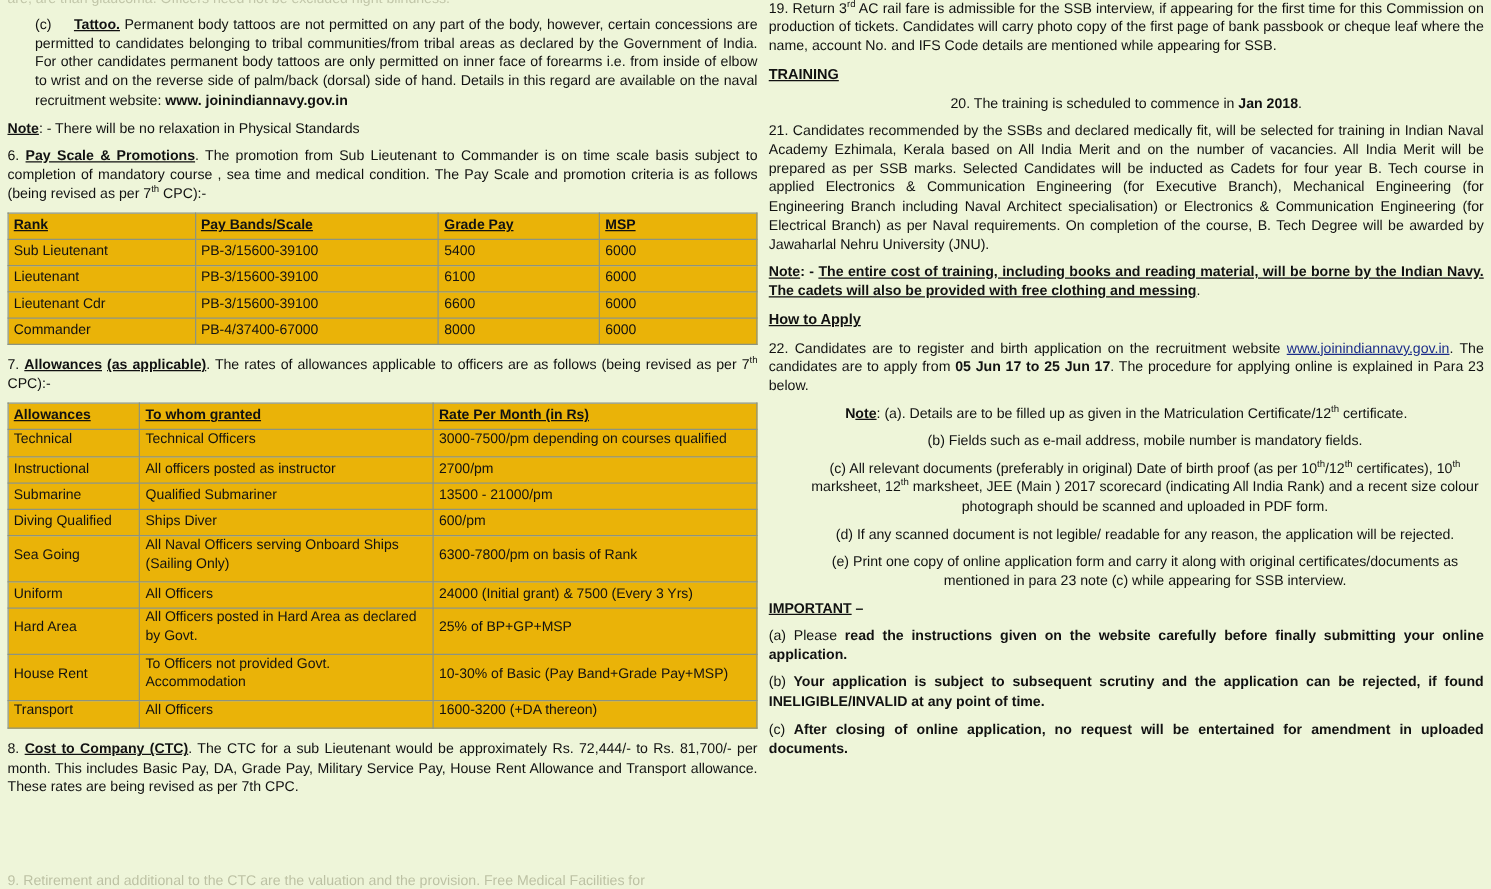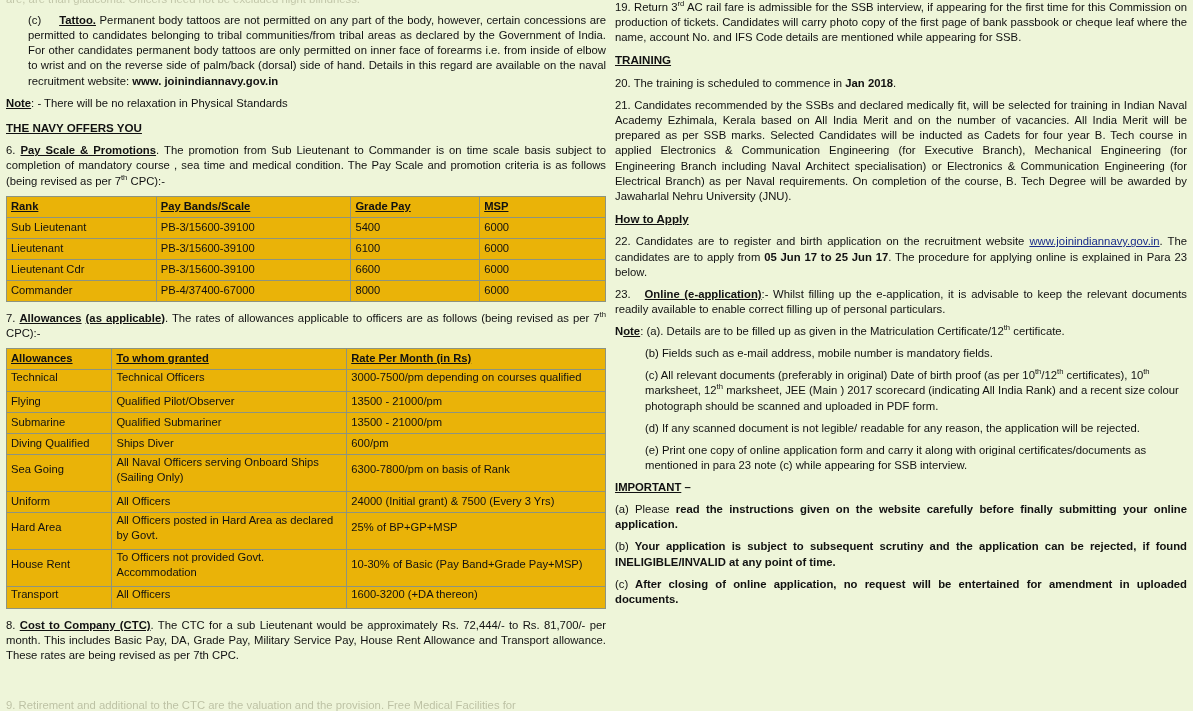"20. The training is scheduled" .nojust { text-align: left -> center }
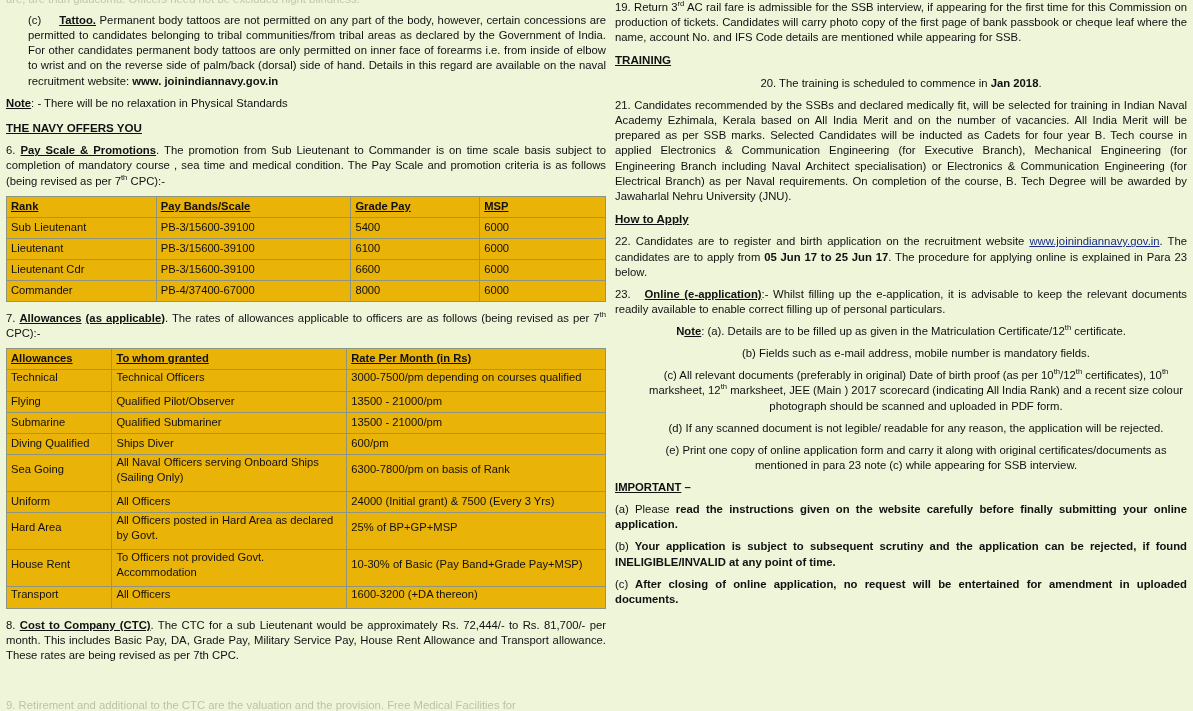"THE NAVY OFFERS YOU" h2.section { html: <h2>THE NAVY OFFERS YOU</h2> -> none }
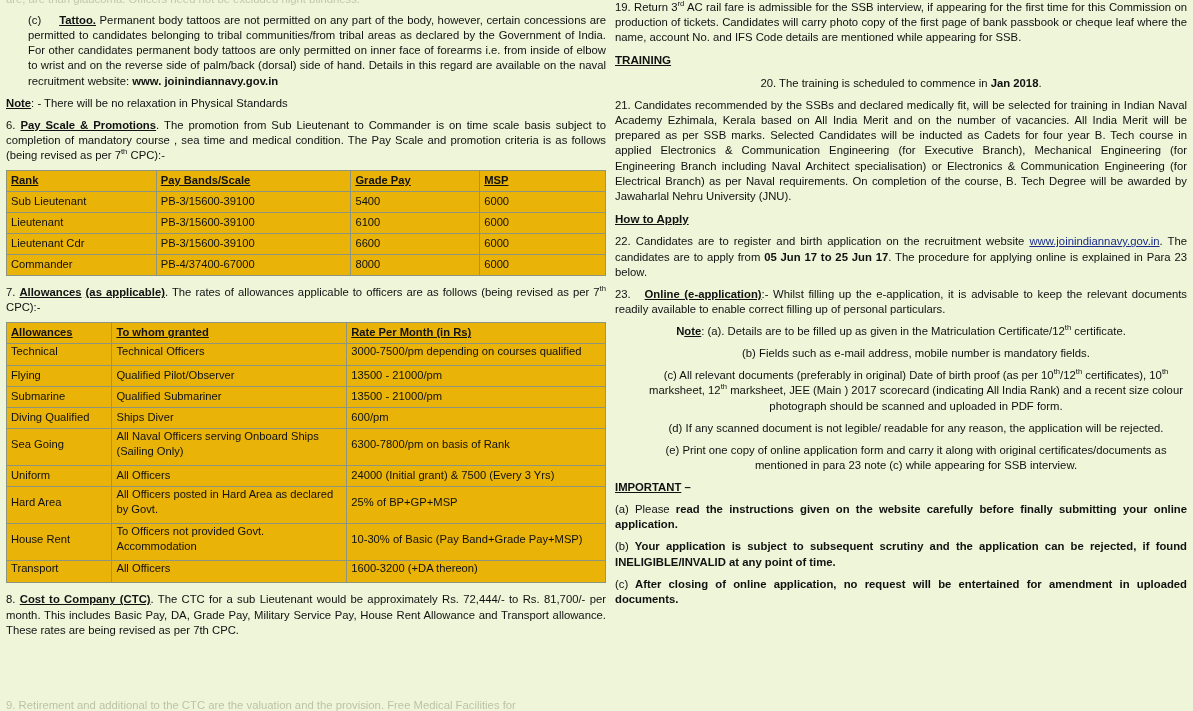"Note: - The entire cost" p { html: none -> <p><b>Note</b><b>: - </b><b>The entire cost of training, including books and reading material, will be borne by the Indian Navy. The cadets will also be provided with free clothing and messing</b><span>.</span></p> }
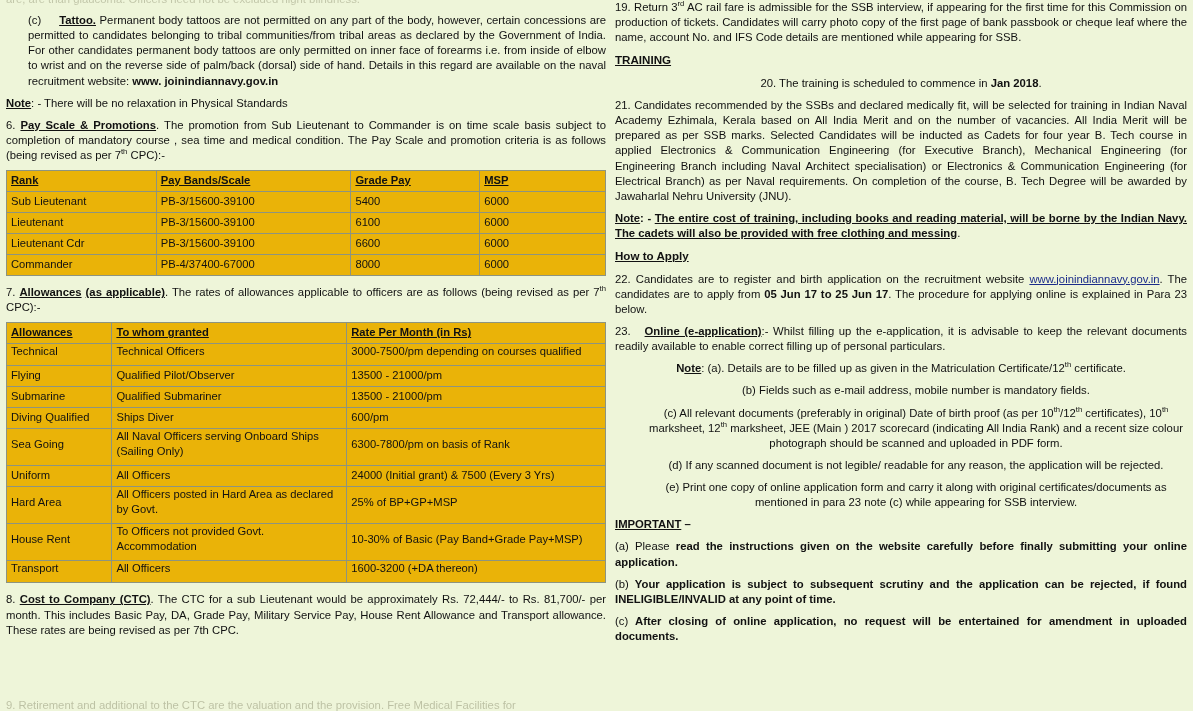"23. Online (e-application):- Whilst" p { html: <p><span>23.</span>&nbsp;&nbsp; <b>Online (e-application)</b><span>:- Whilst filling up the e-application, it is advisable to keep the relevant documents readily available to enable correct filling up of personal particulars.</span></p> -> none }
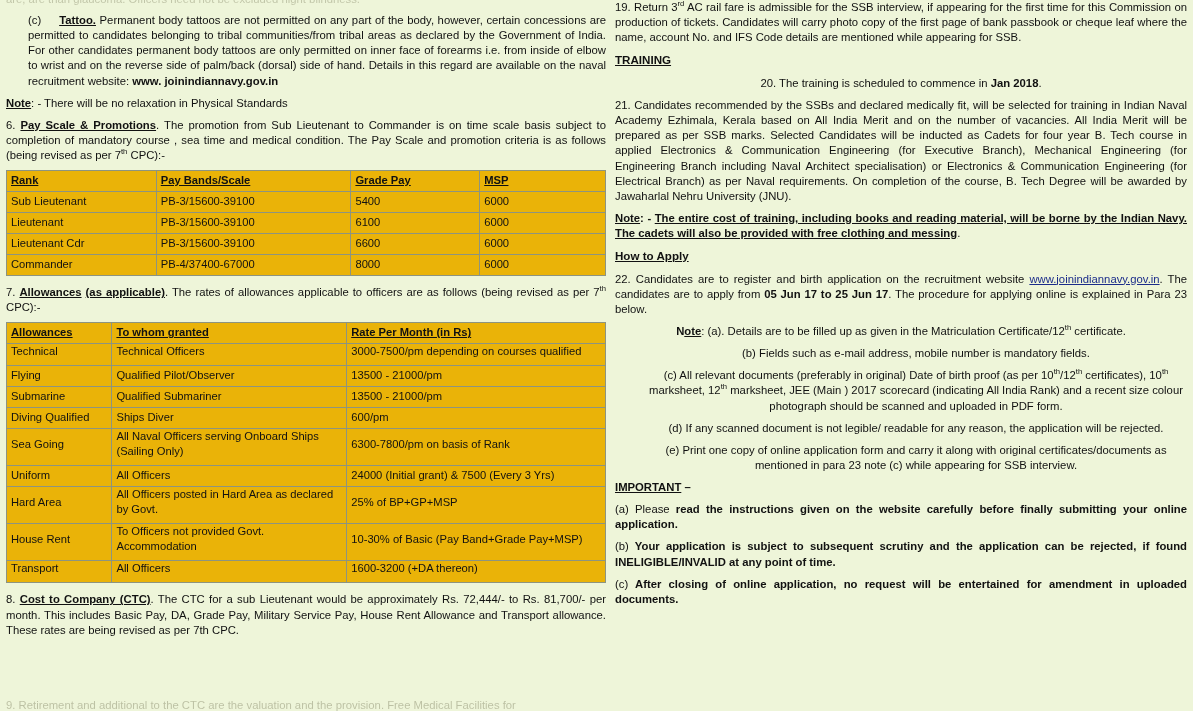"Instructional" tr { html: none -> <tr> <td>Instructional</td> <td>All officers posted as instructor</td> <td>2700/pm</td> </tr> }
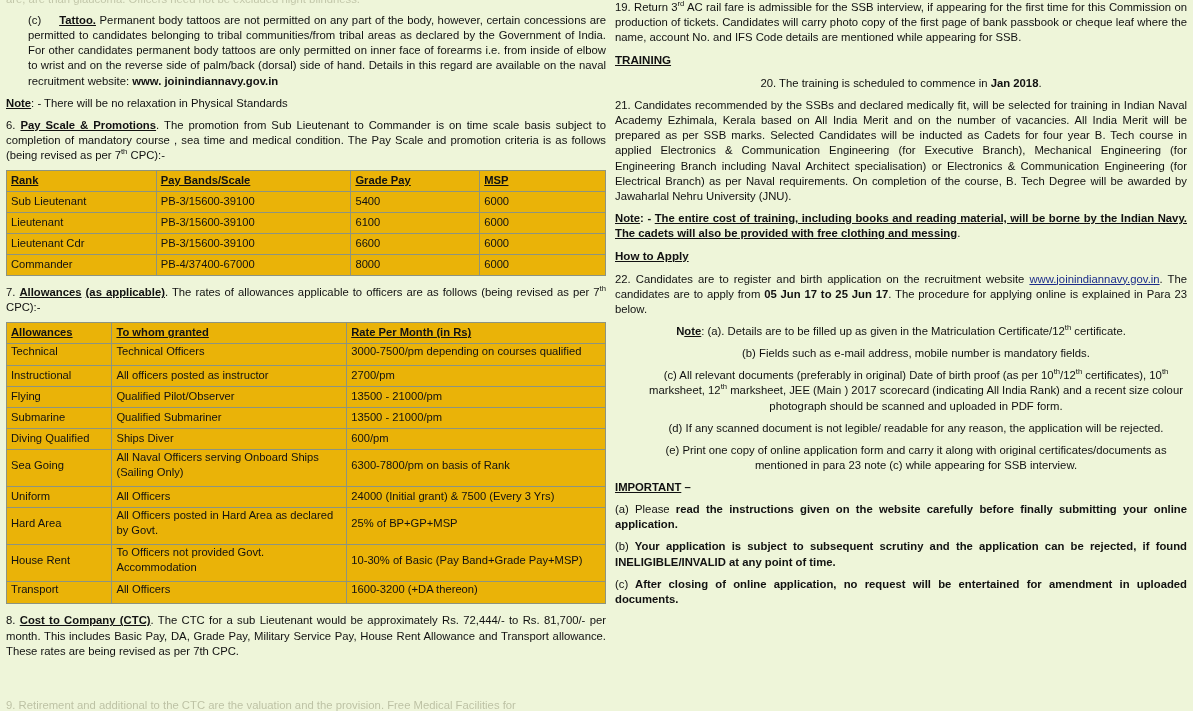"Flying" tr { html: <tr> <td>Flying</td> <td>Qualified Pilot/Observer</td> <td>13500 - 21000/pm</td> </tr> -> none }
